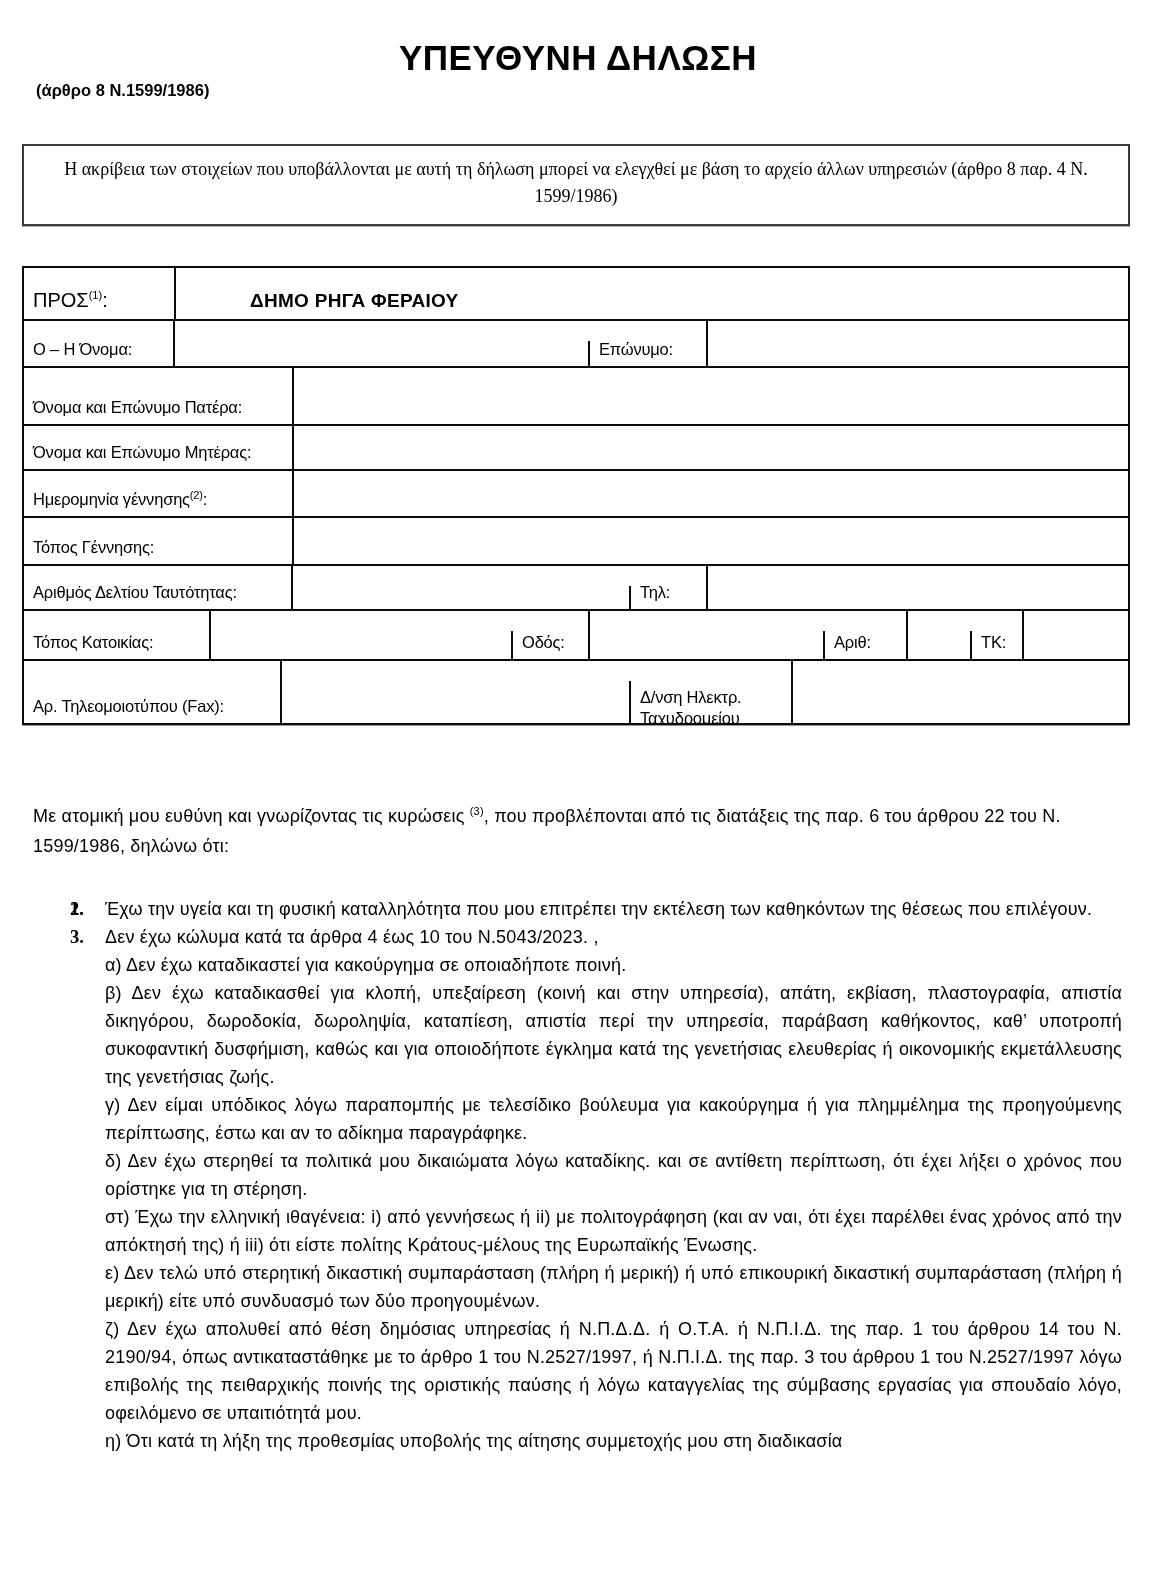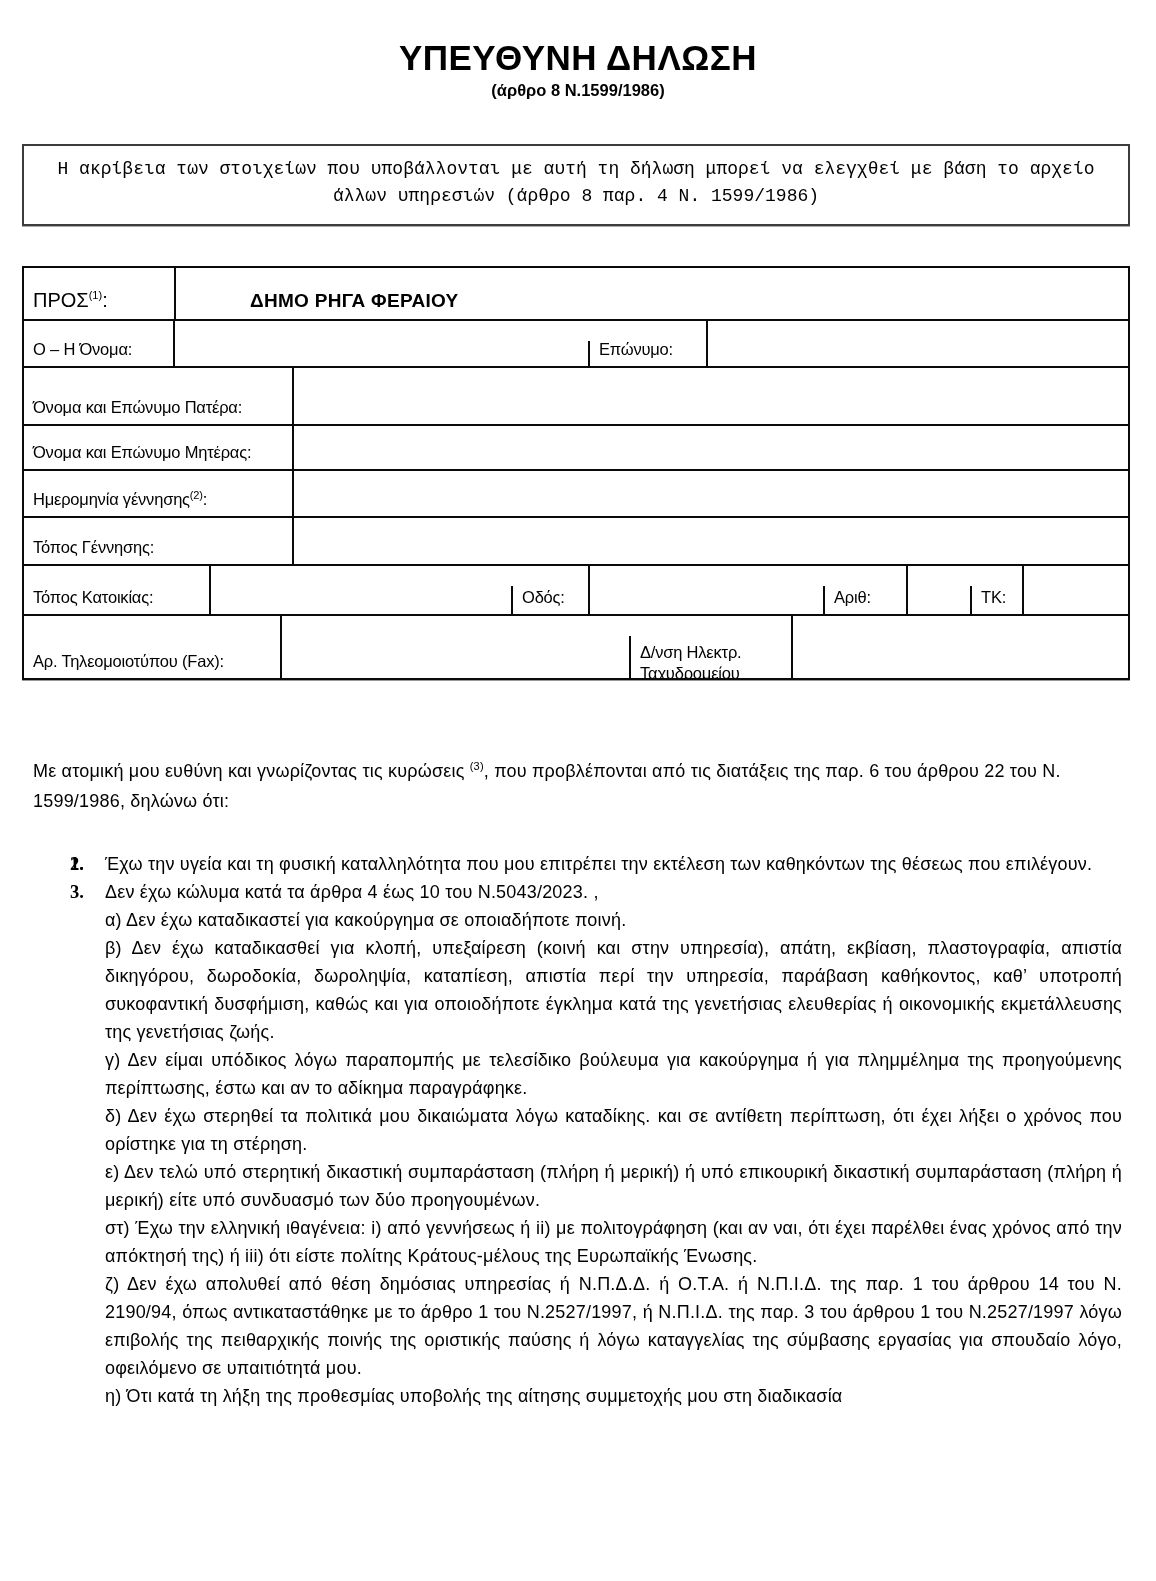"(άρθρο 8 Ν.1599/1986)" .doc-subtitle { padding-left: none -> 36px; text-align: center -> left }
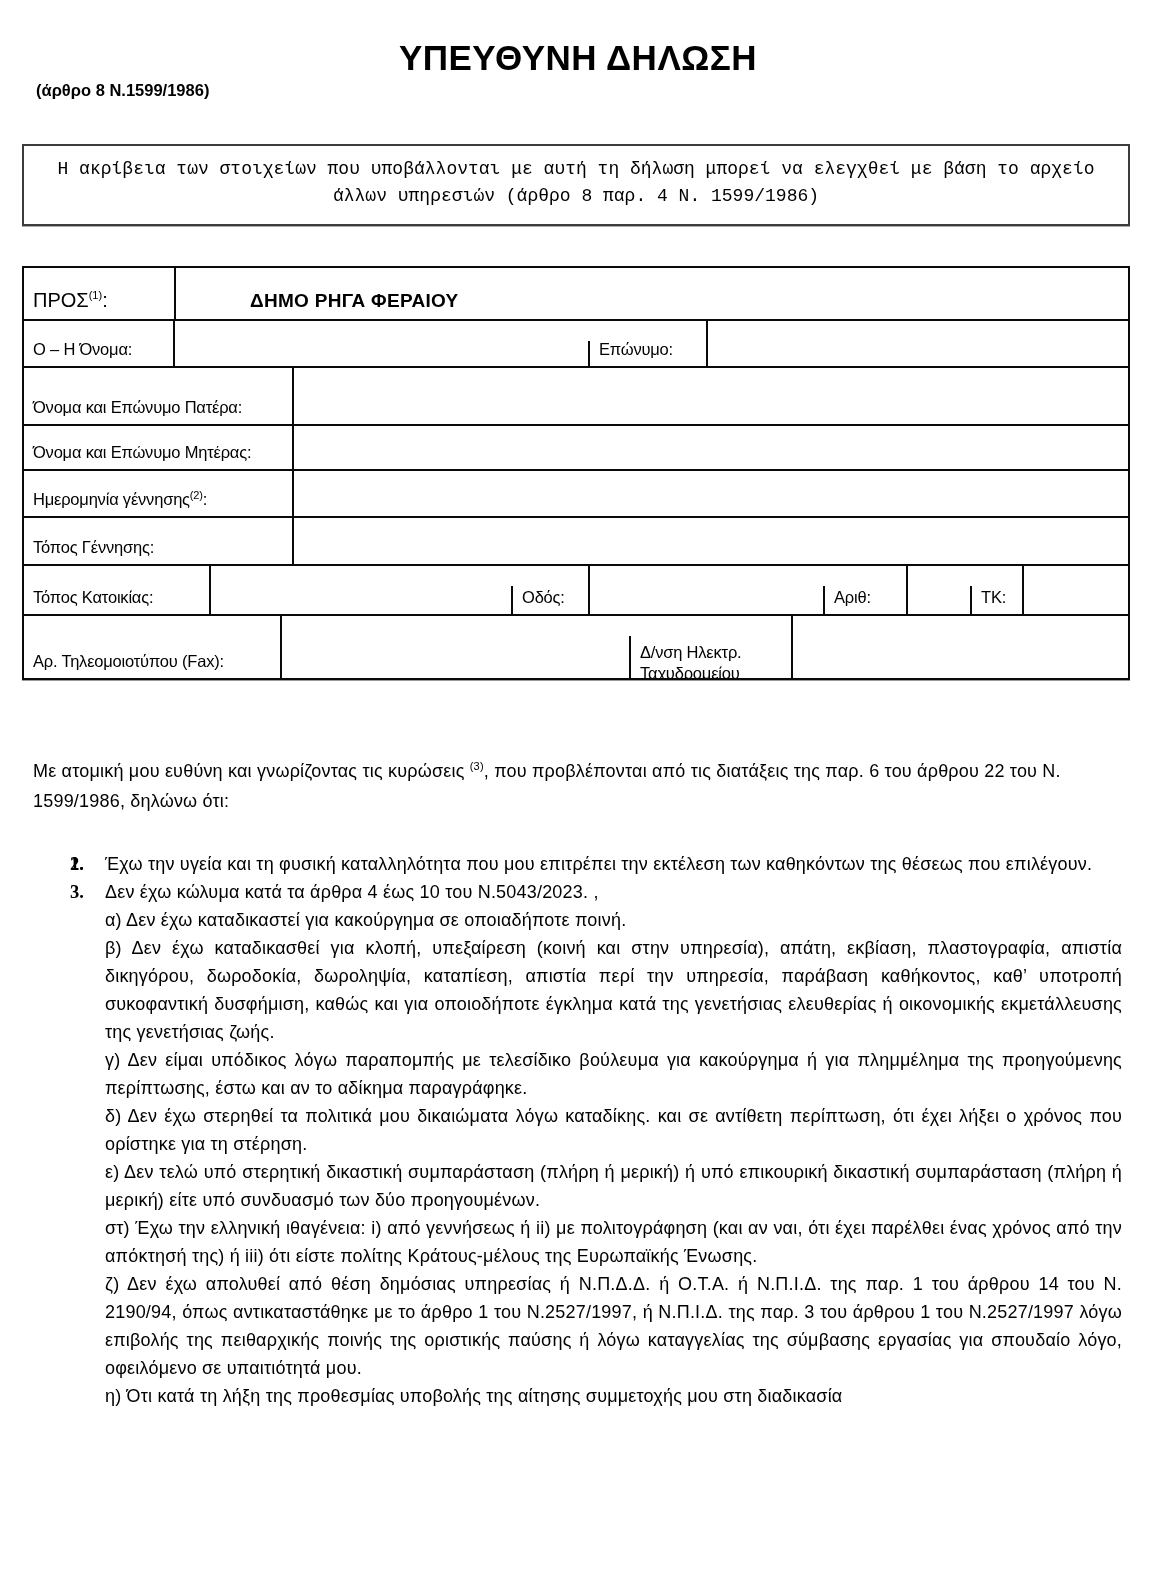"Η ακρίβεια των στοιχείων που" .notice-box { font-family: Liberation Mono, monospace -> Liberation Serif, serif }
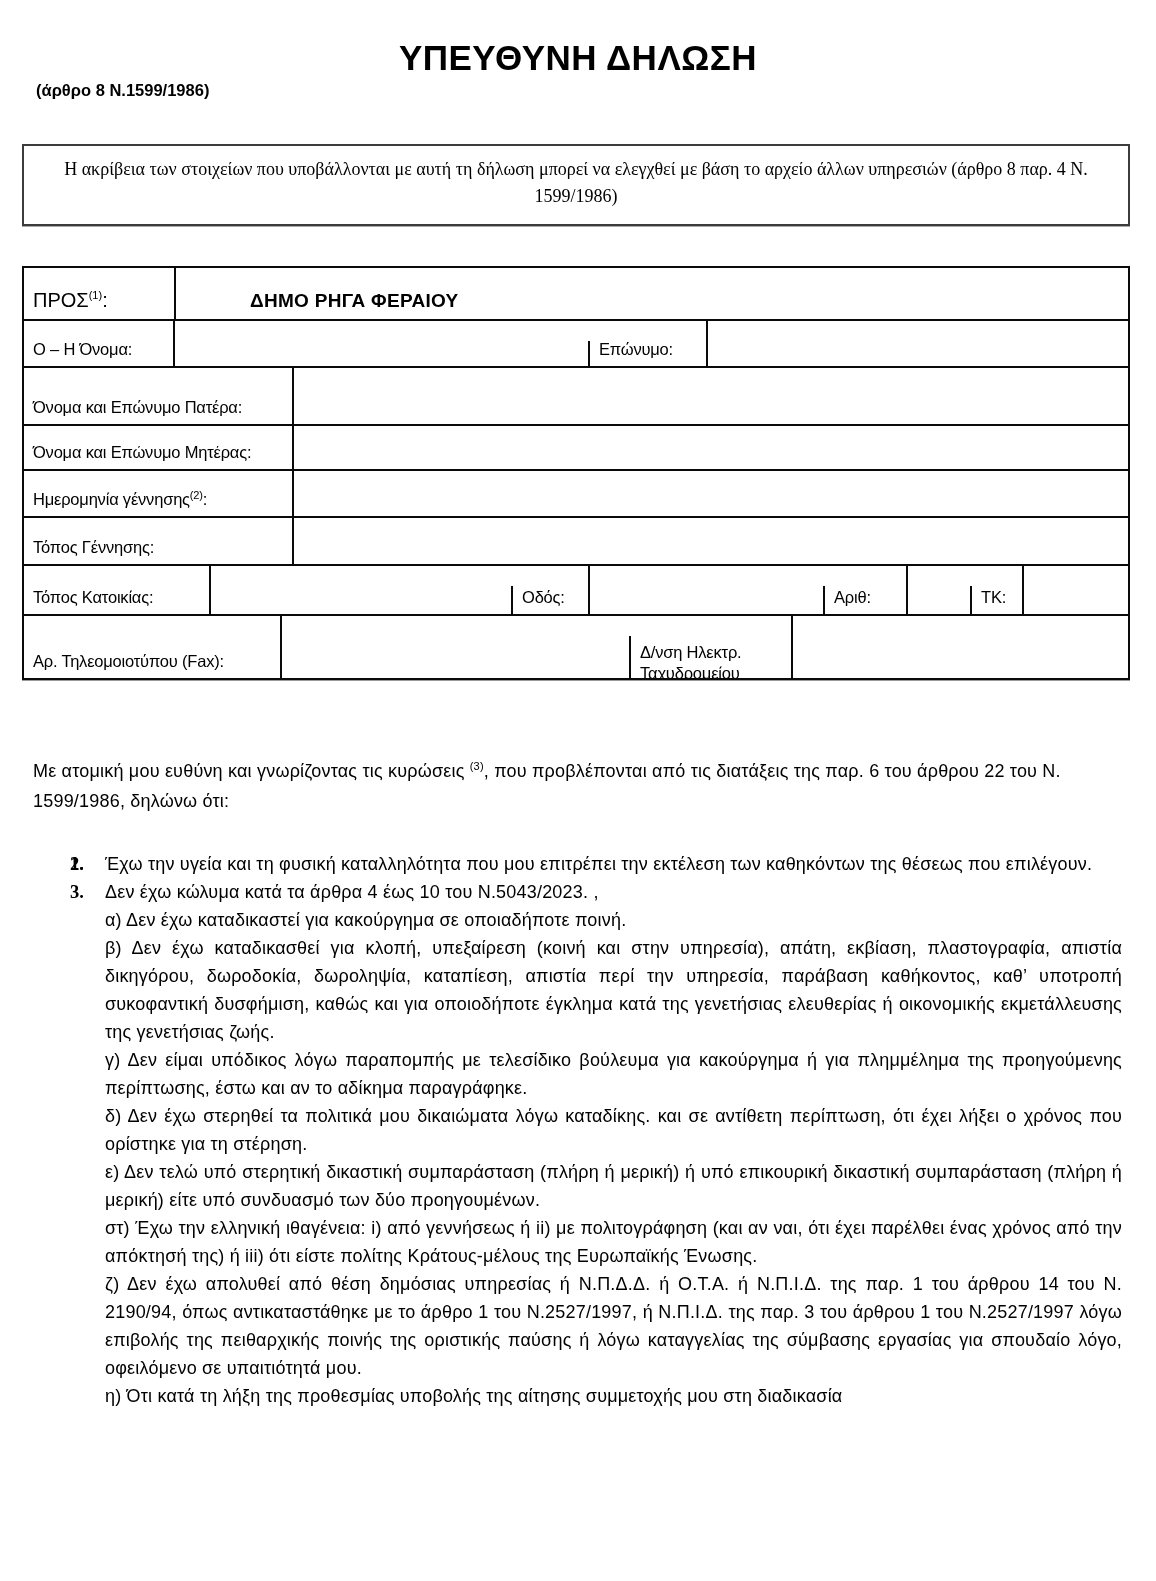"Αριθμός Δελτίου Ταυτότητας:" div.frow { html: none -> <div> <div>Αριθμός Δελτίου Ταυτότητας:</div> <div></div> <div>Τηλ:</div> <div></div> </div> }
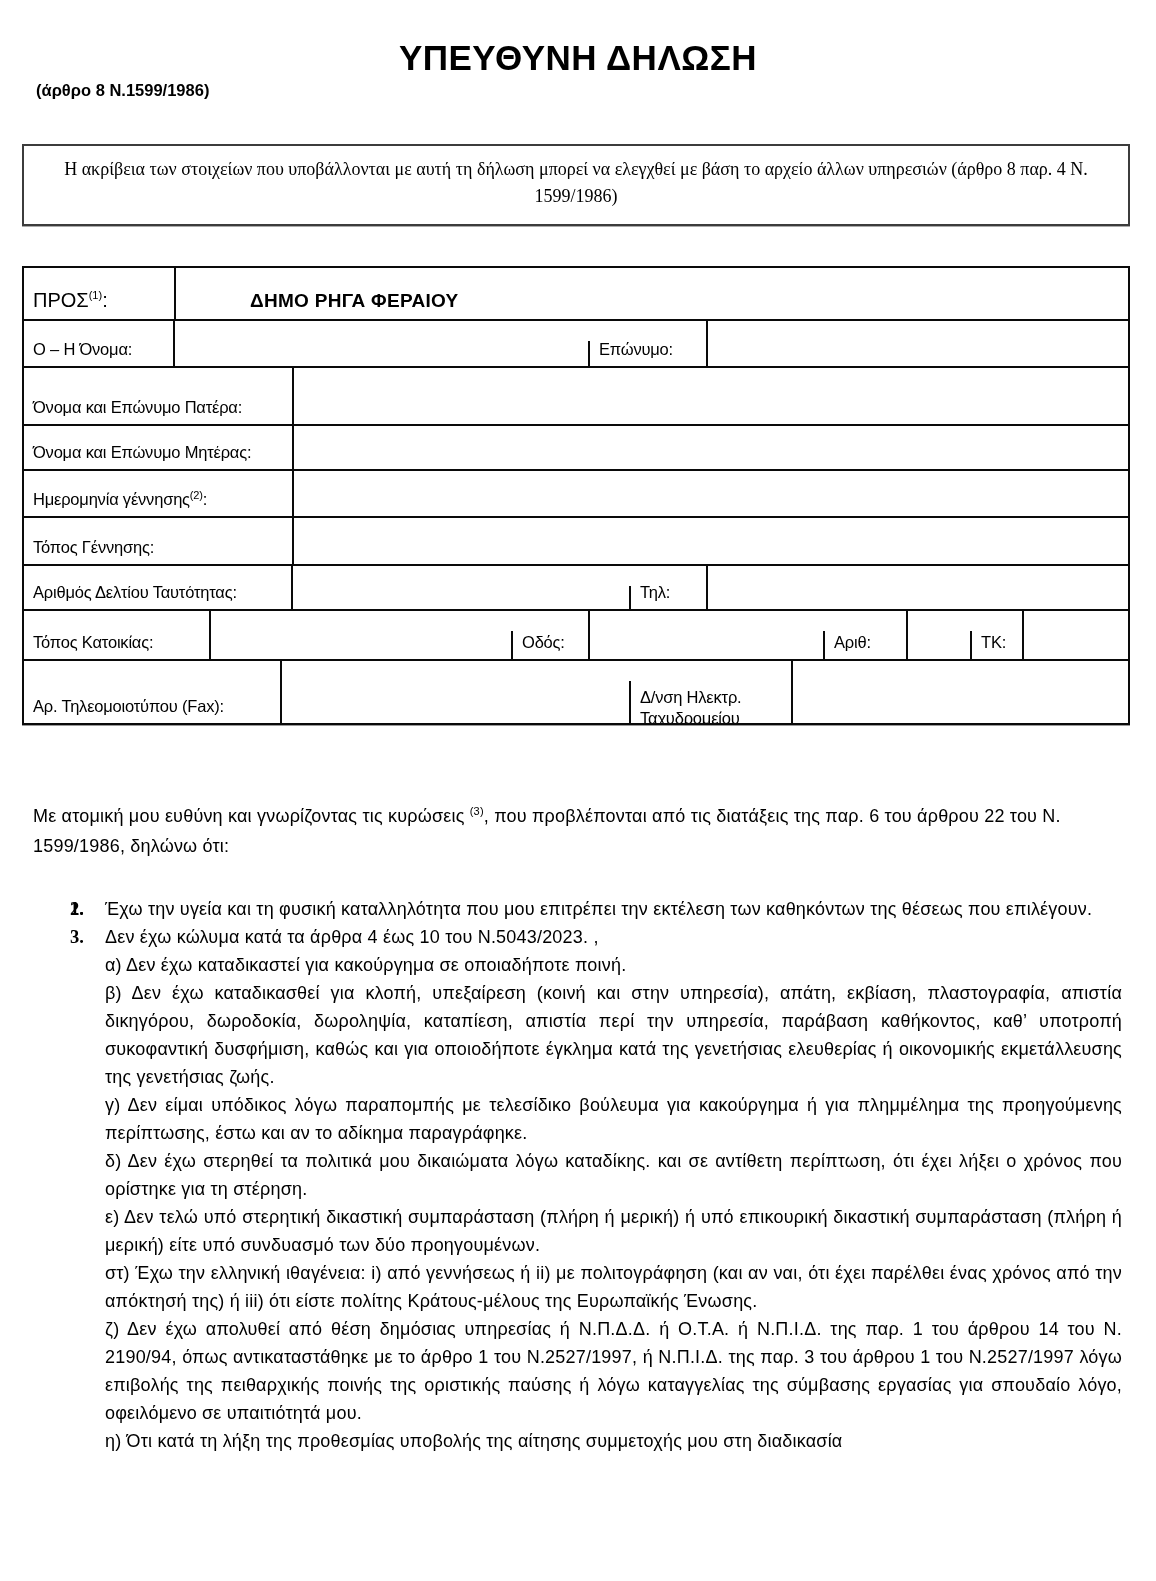"ε) Δεν τελώ υπό στερητική" div.subitem { order: before "στ) Έχω την ελληνική ιθαγένεια:" -> after "στ) Έχω την ελληνική ιθαγένεια:" }
